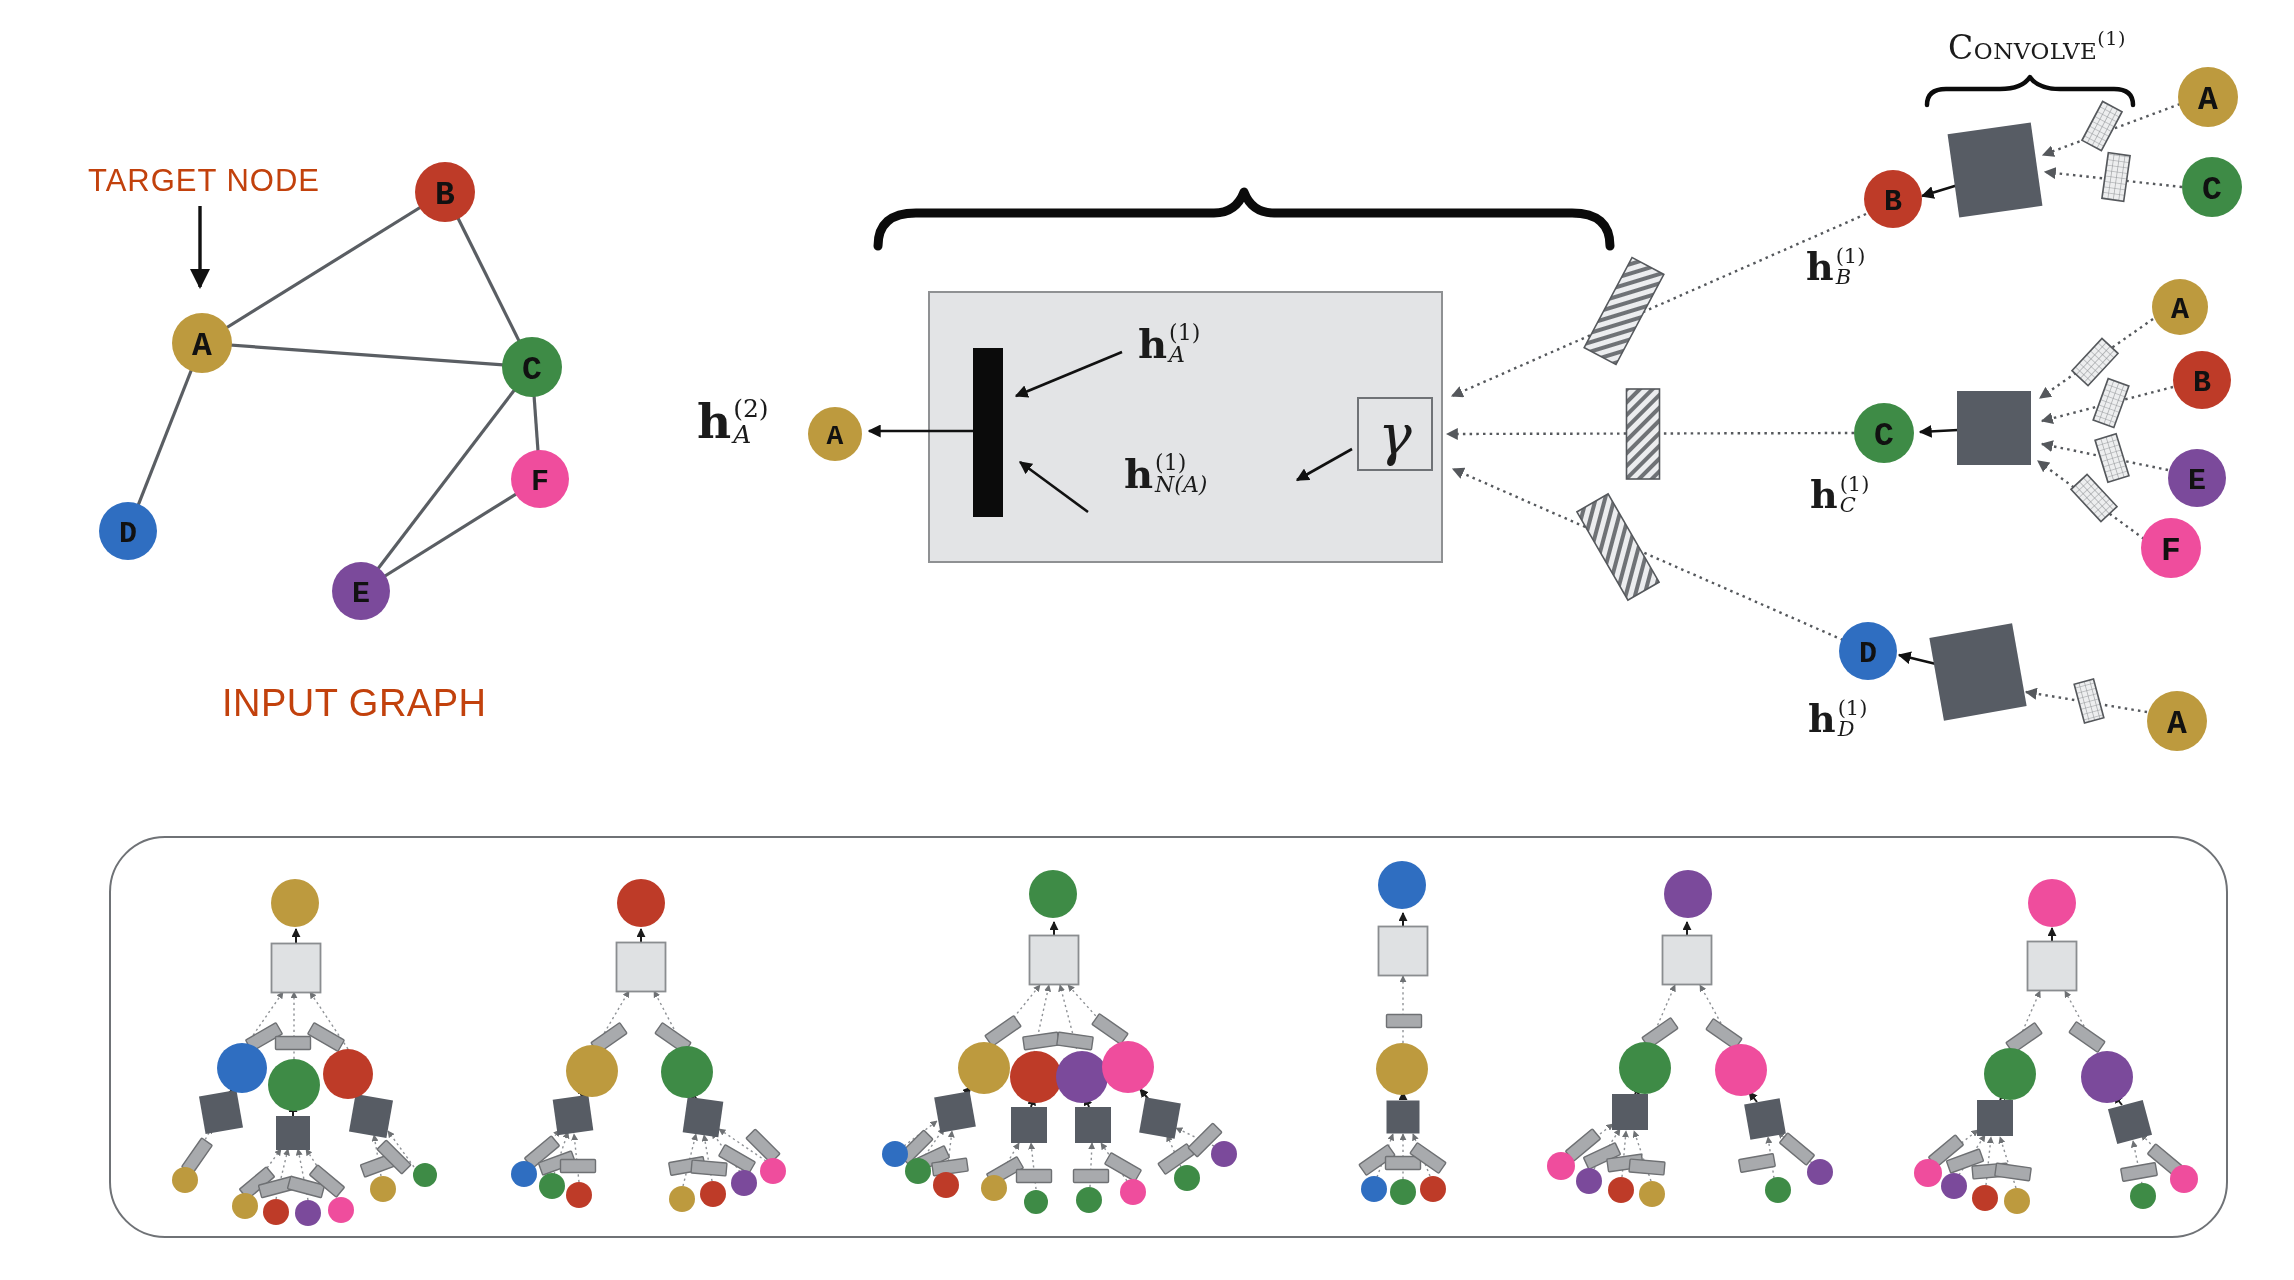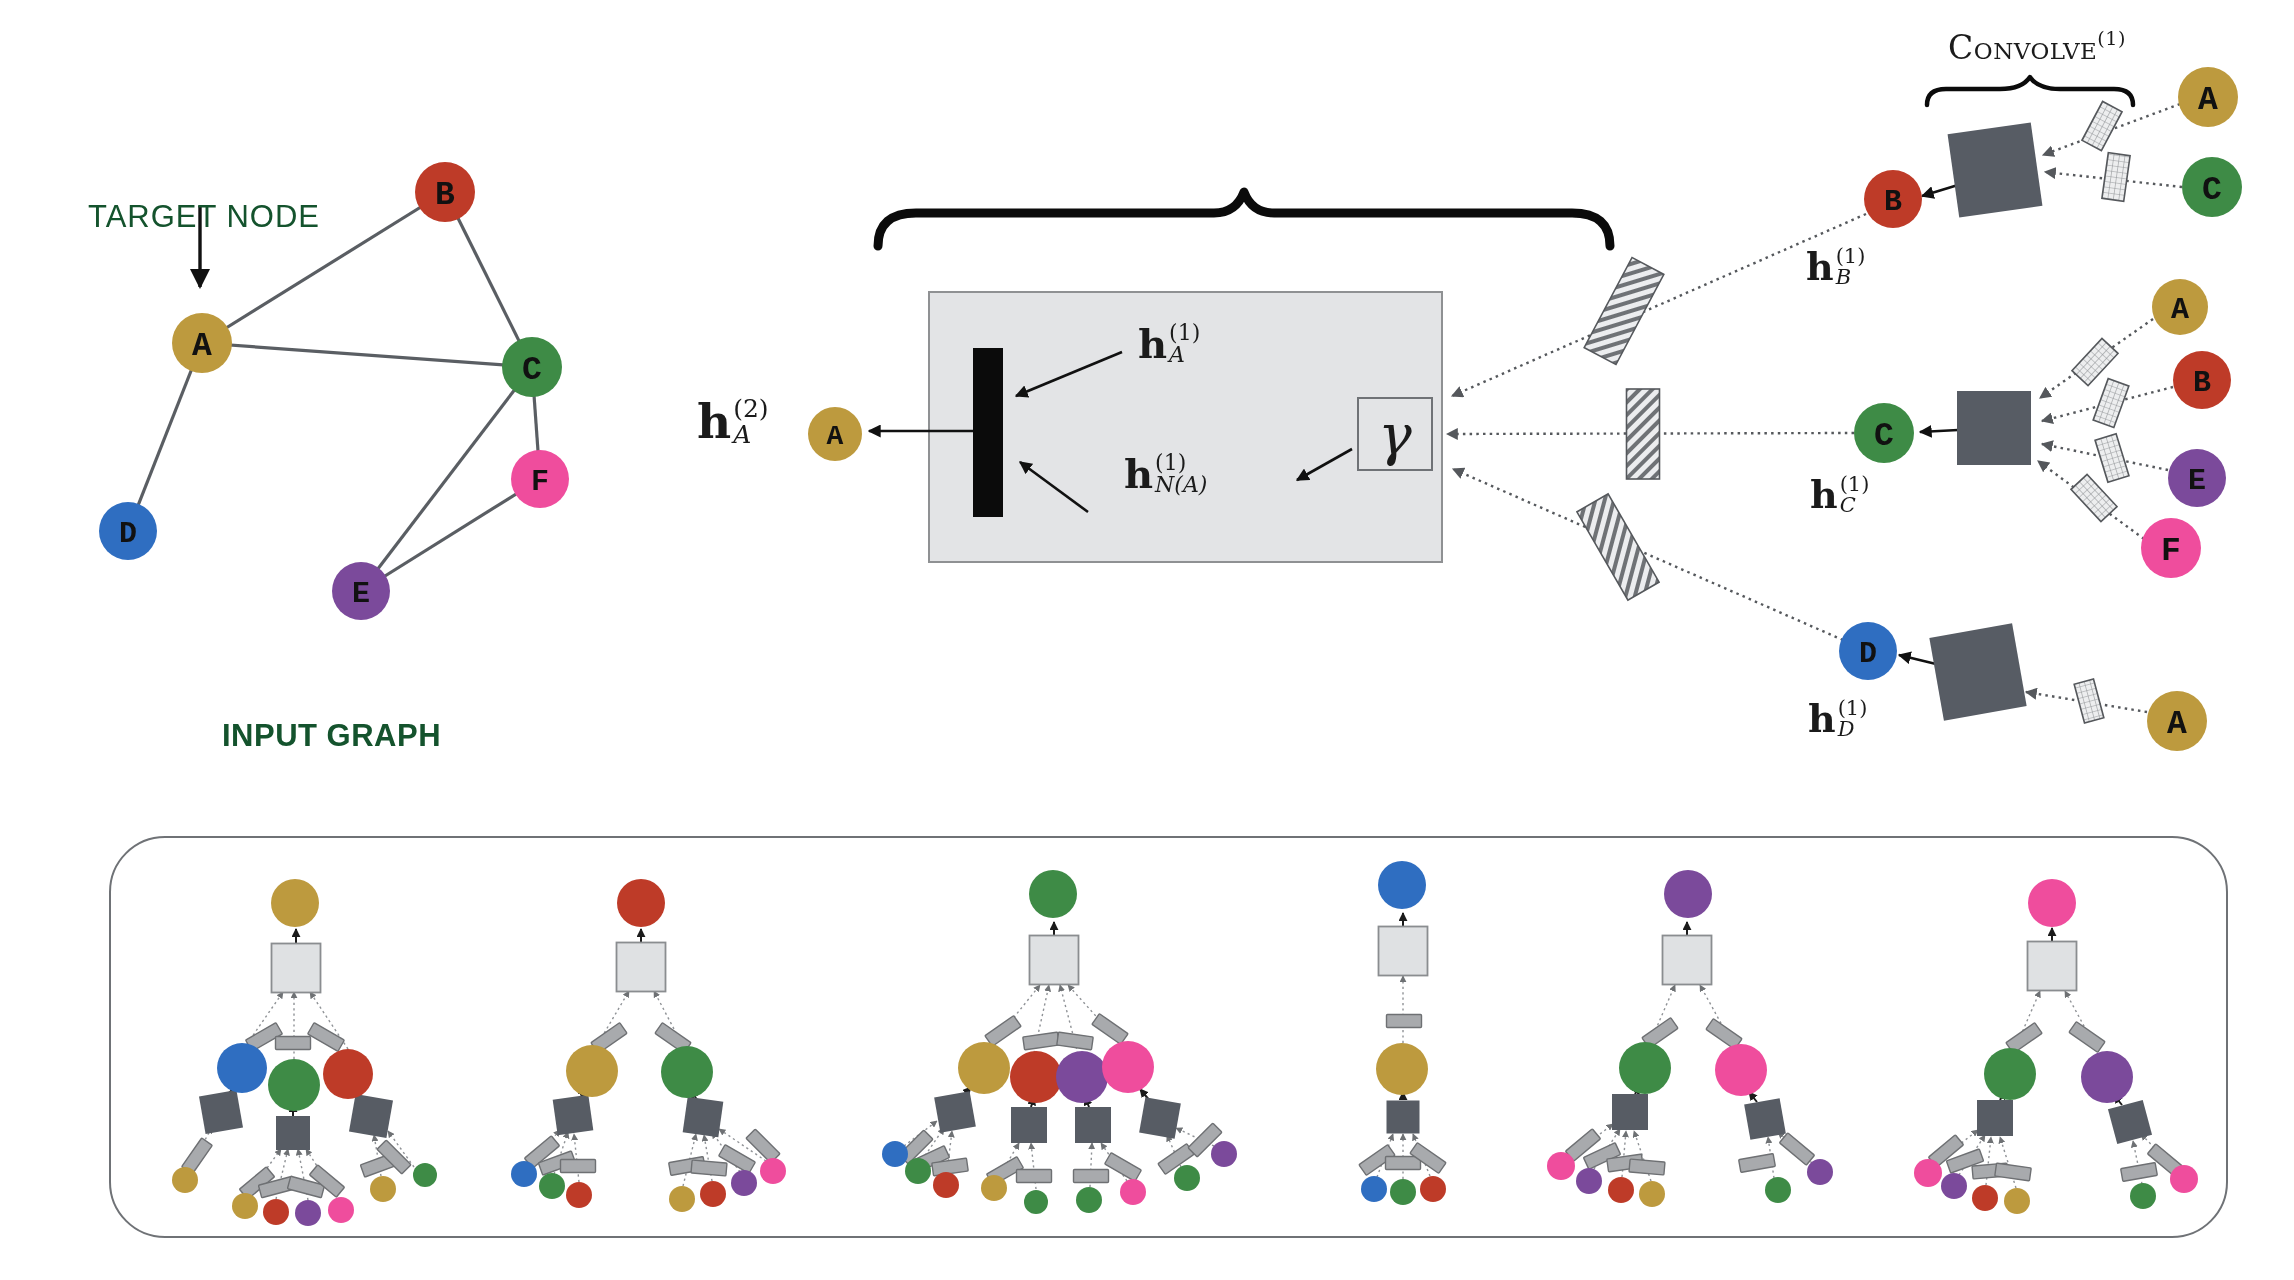"TARGET NODE" .lab { color: #14532d -> #c2410c; margin-top: 36px -> none }
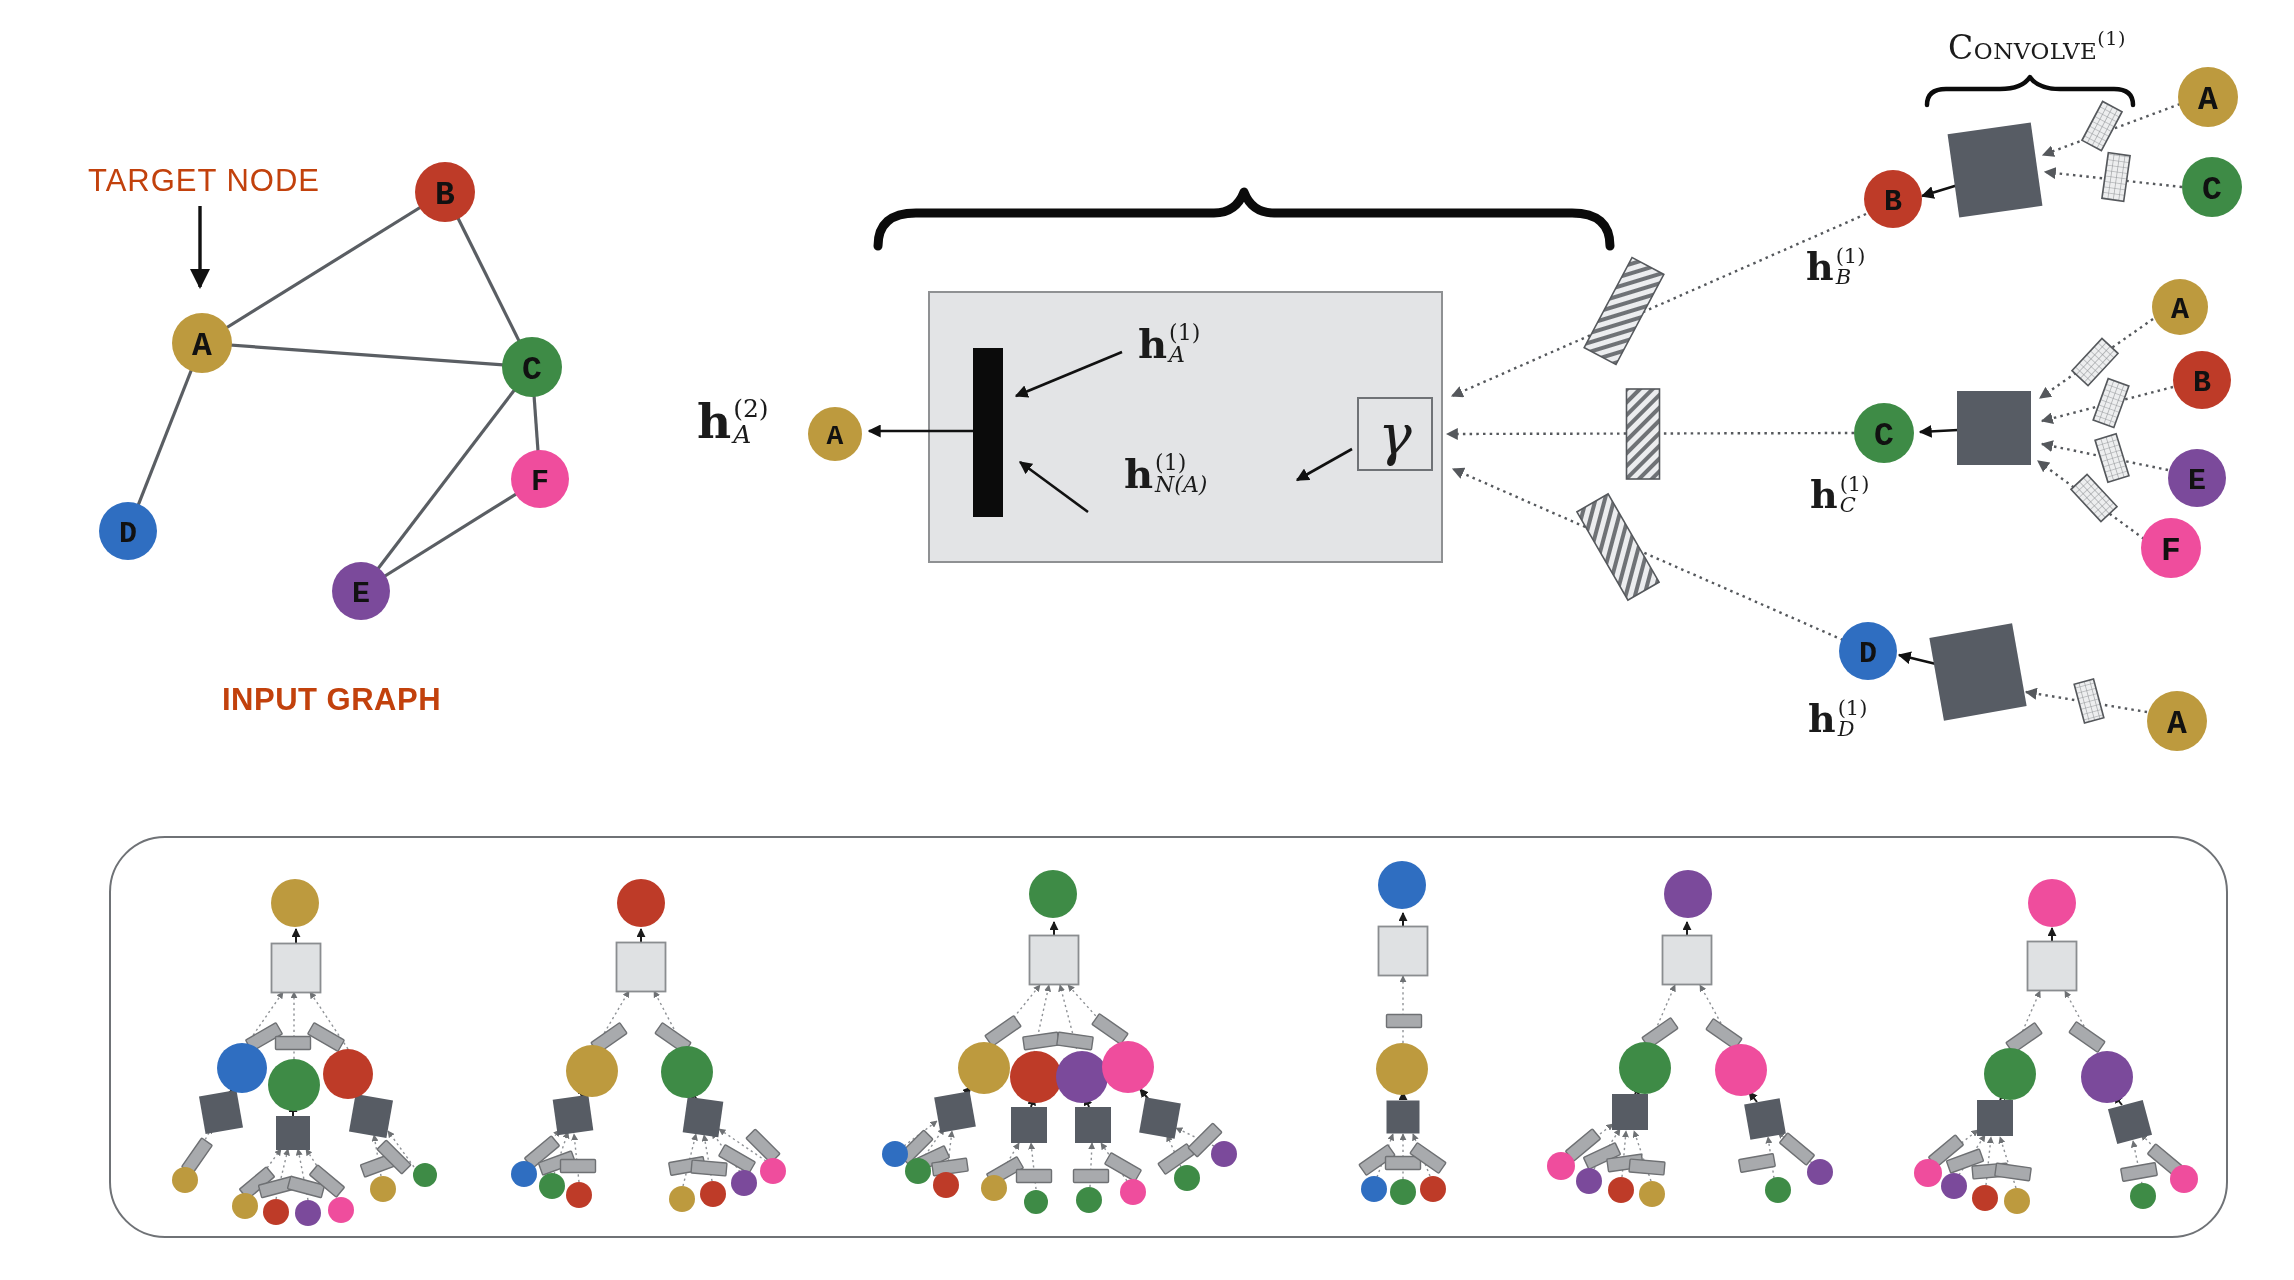"INPUT GRAPH" .capt { font-size: 31px -> 38px; font-weight: 700 -> 400 }
